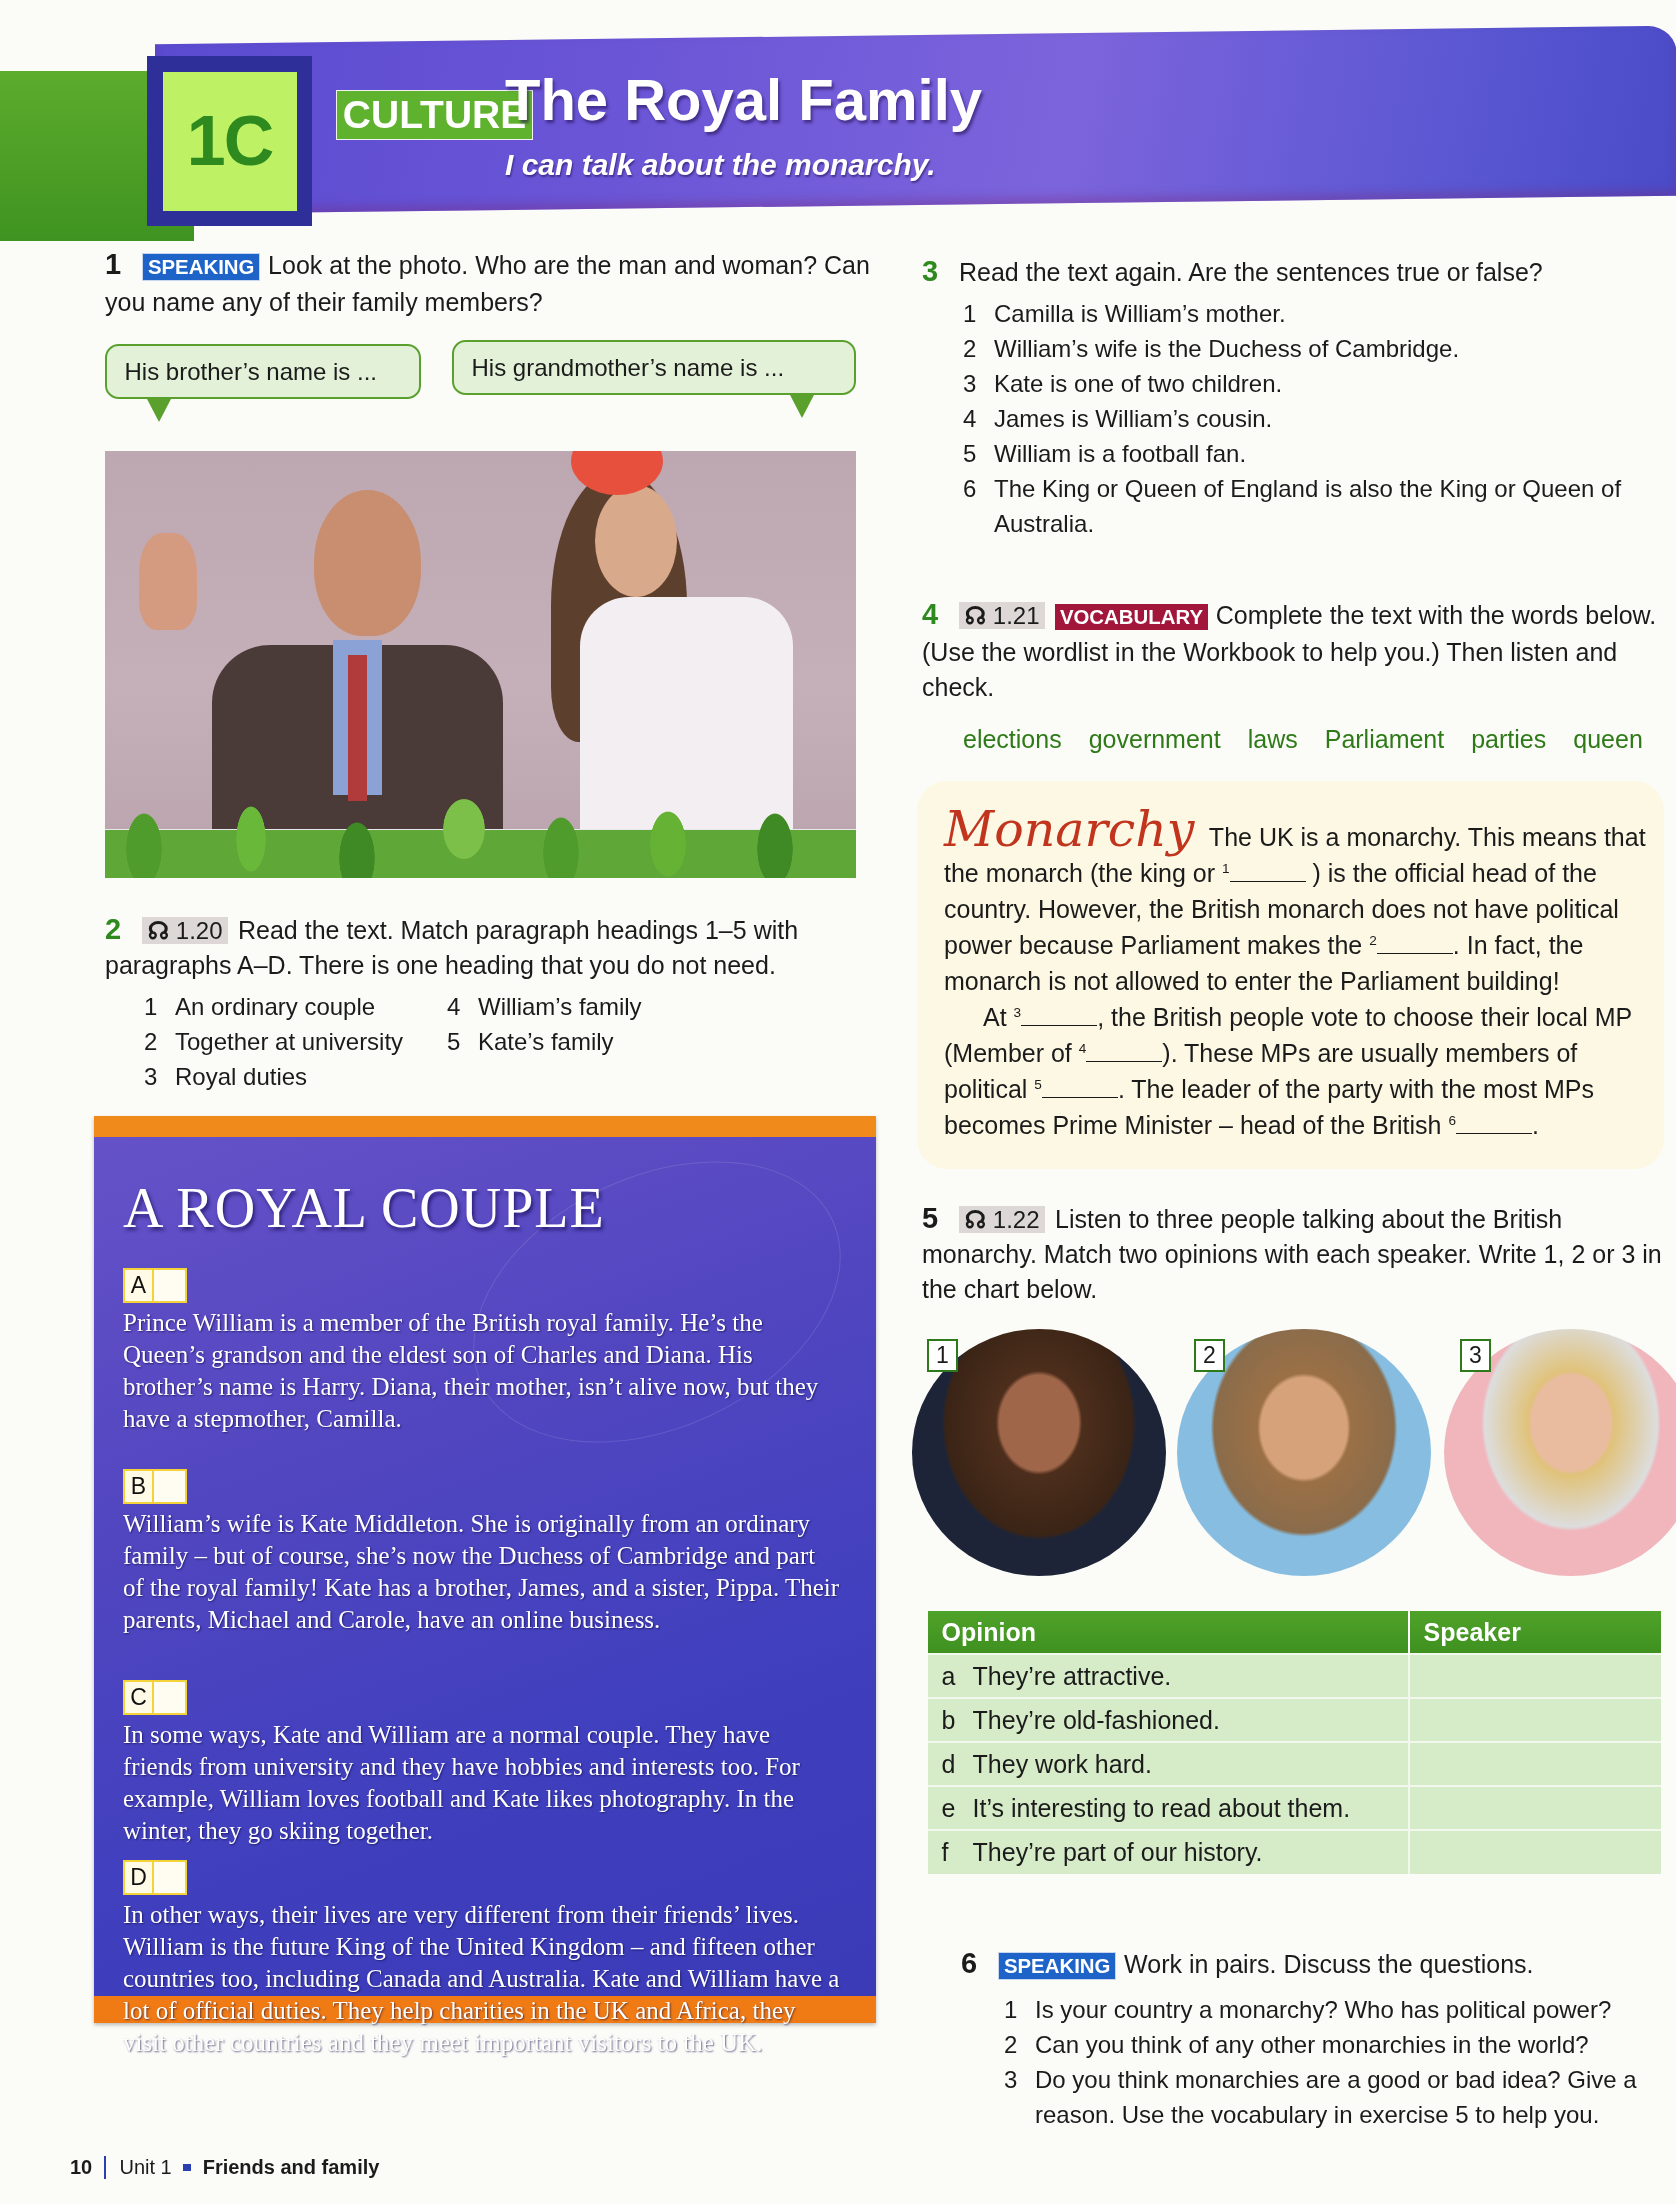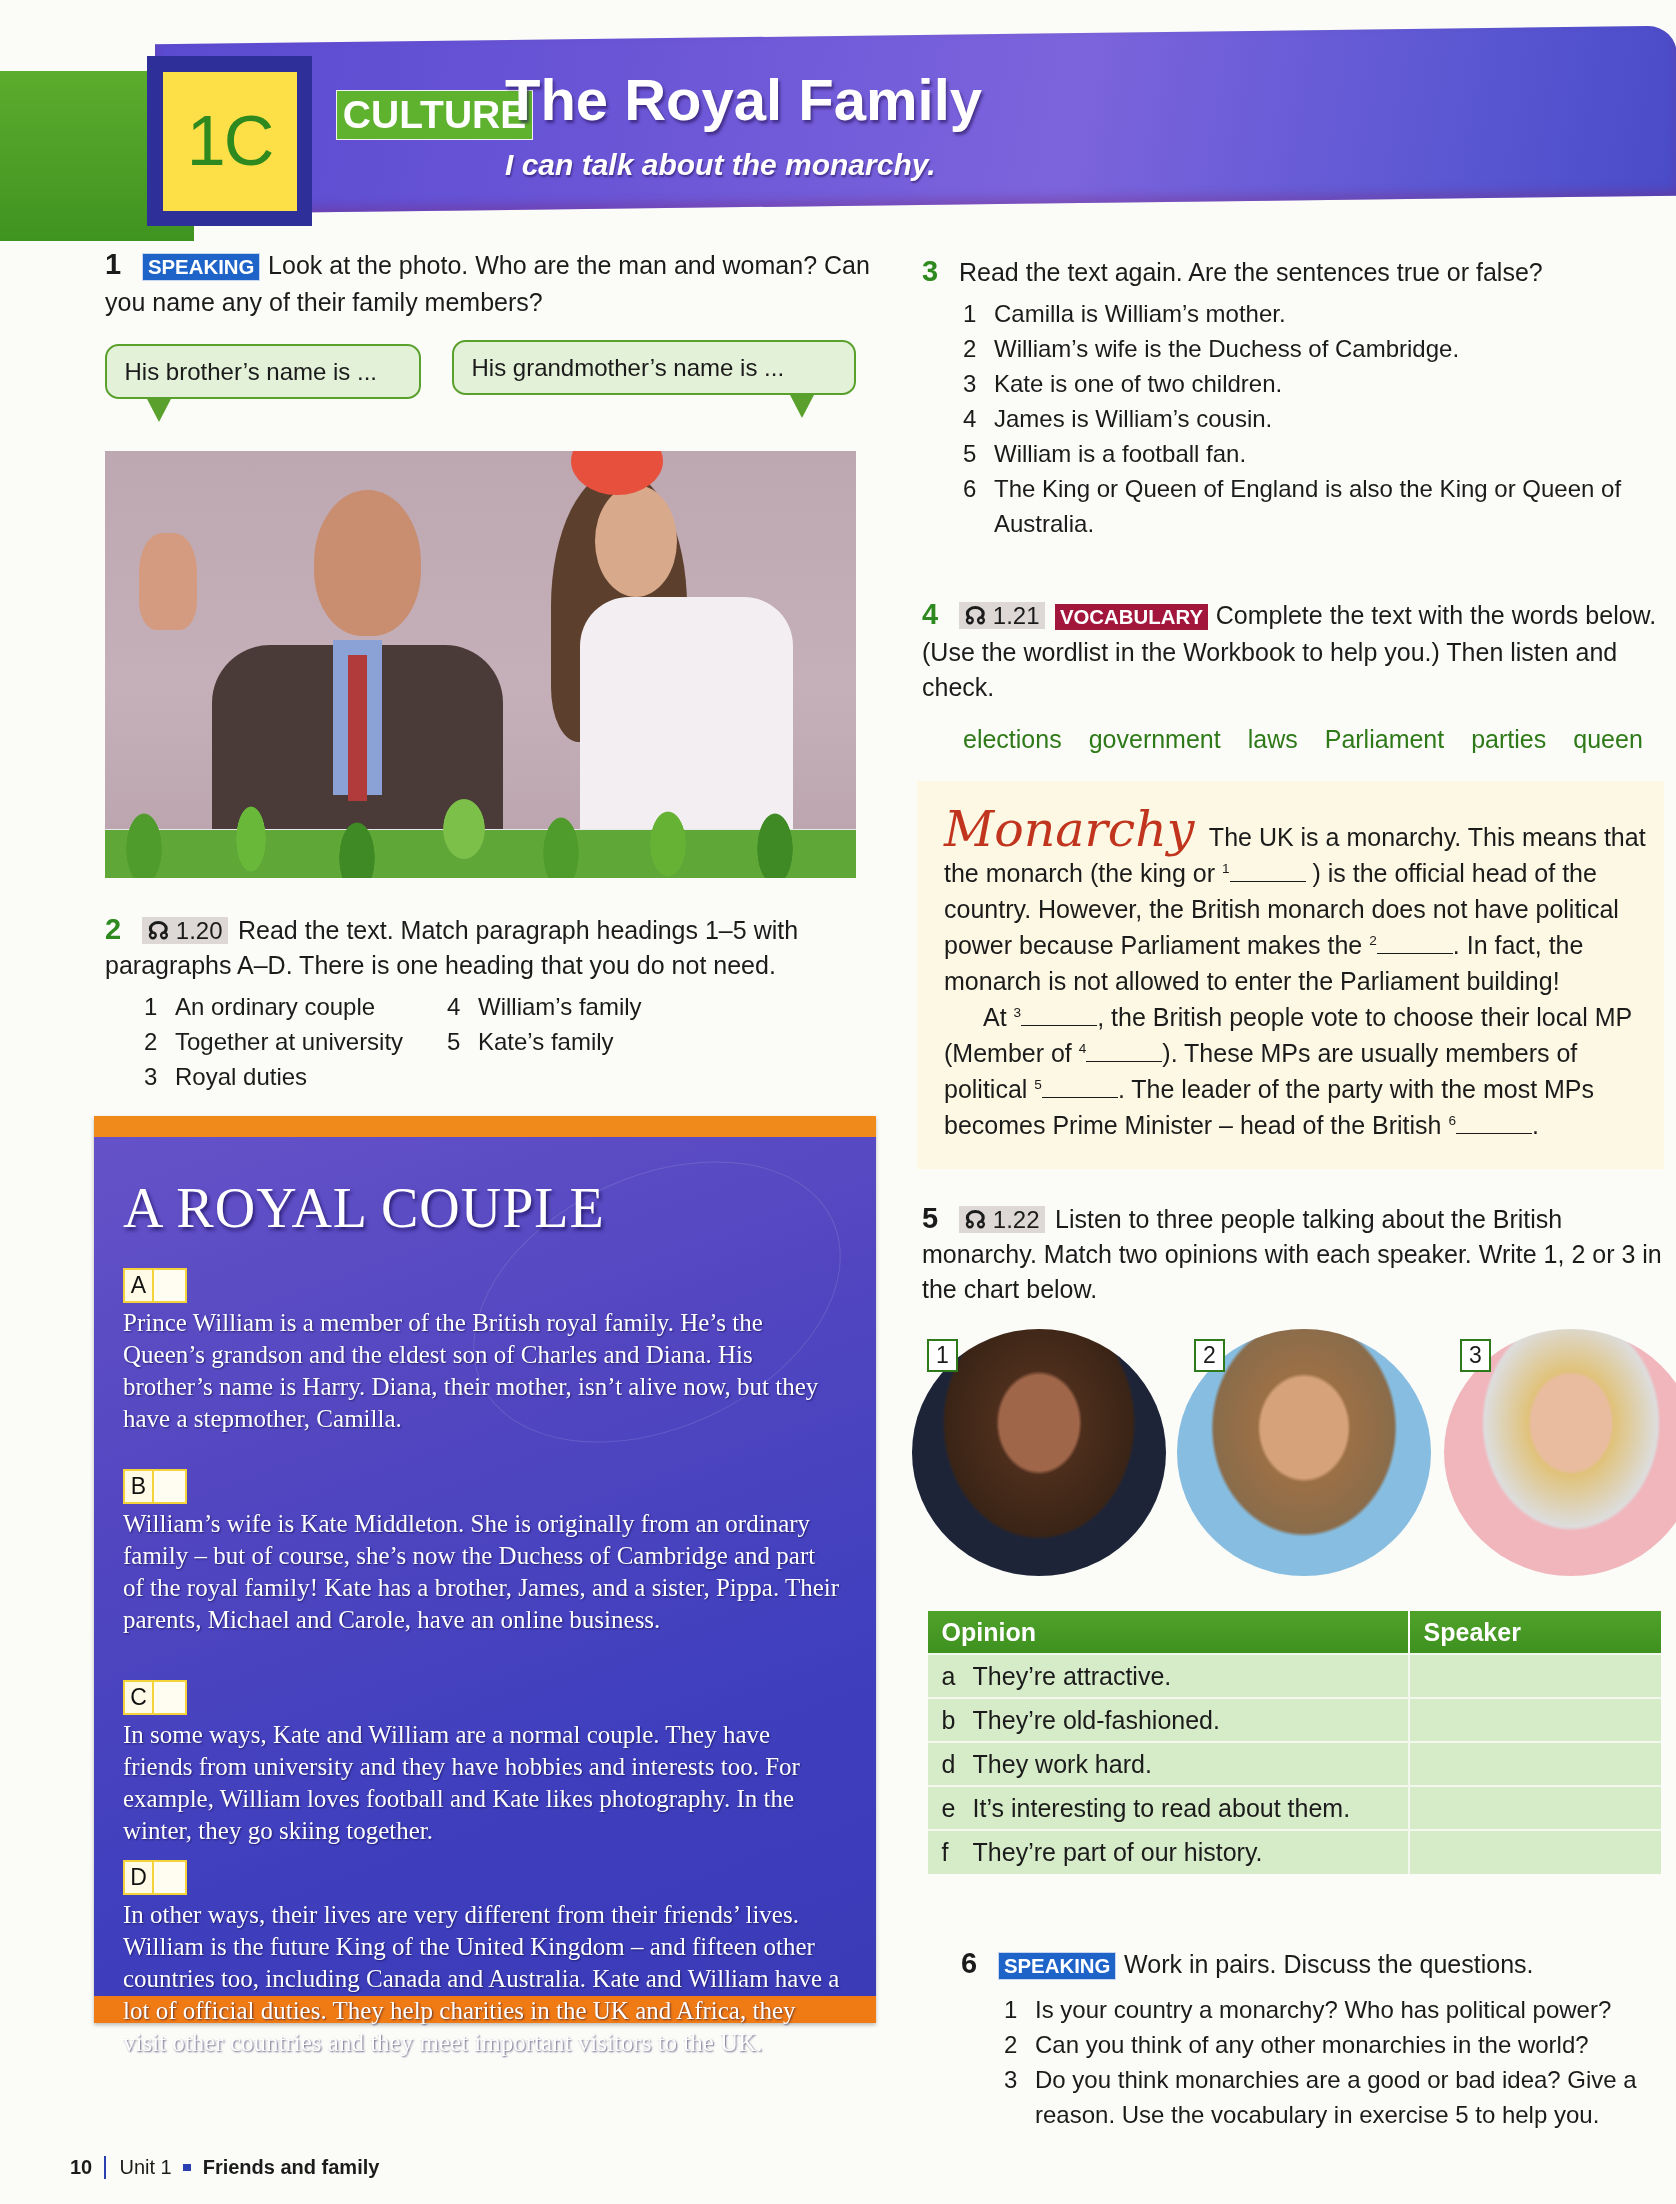"1C" .unit-badge-inner { background: #fde047 -> #bef264; font-weight: normal -> bold }
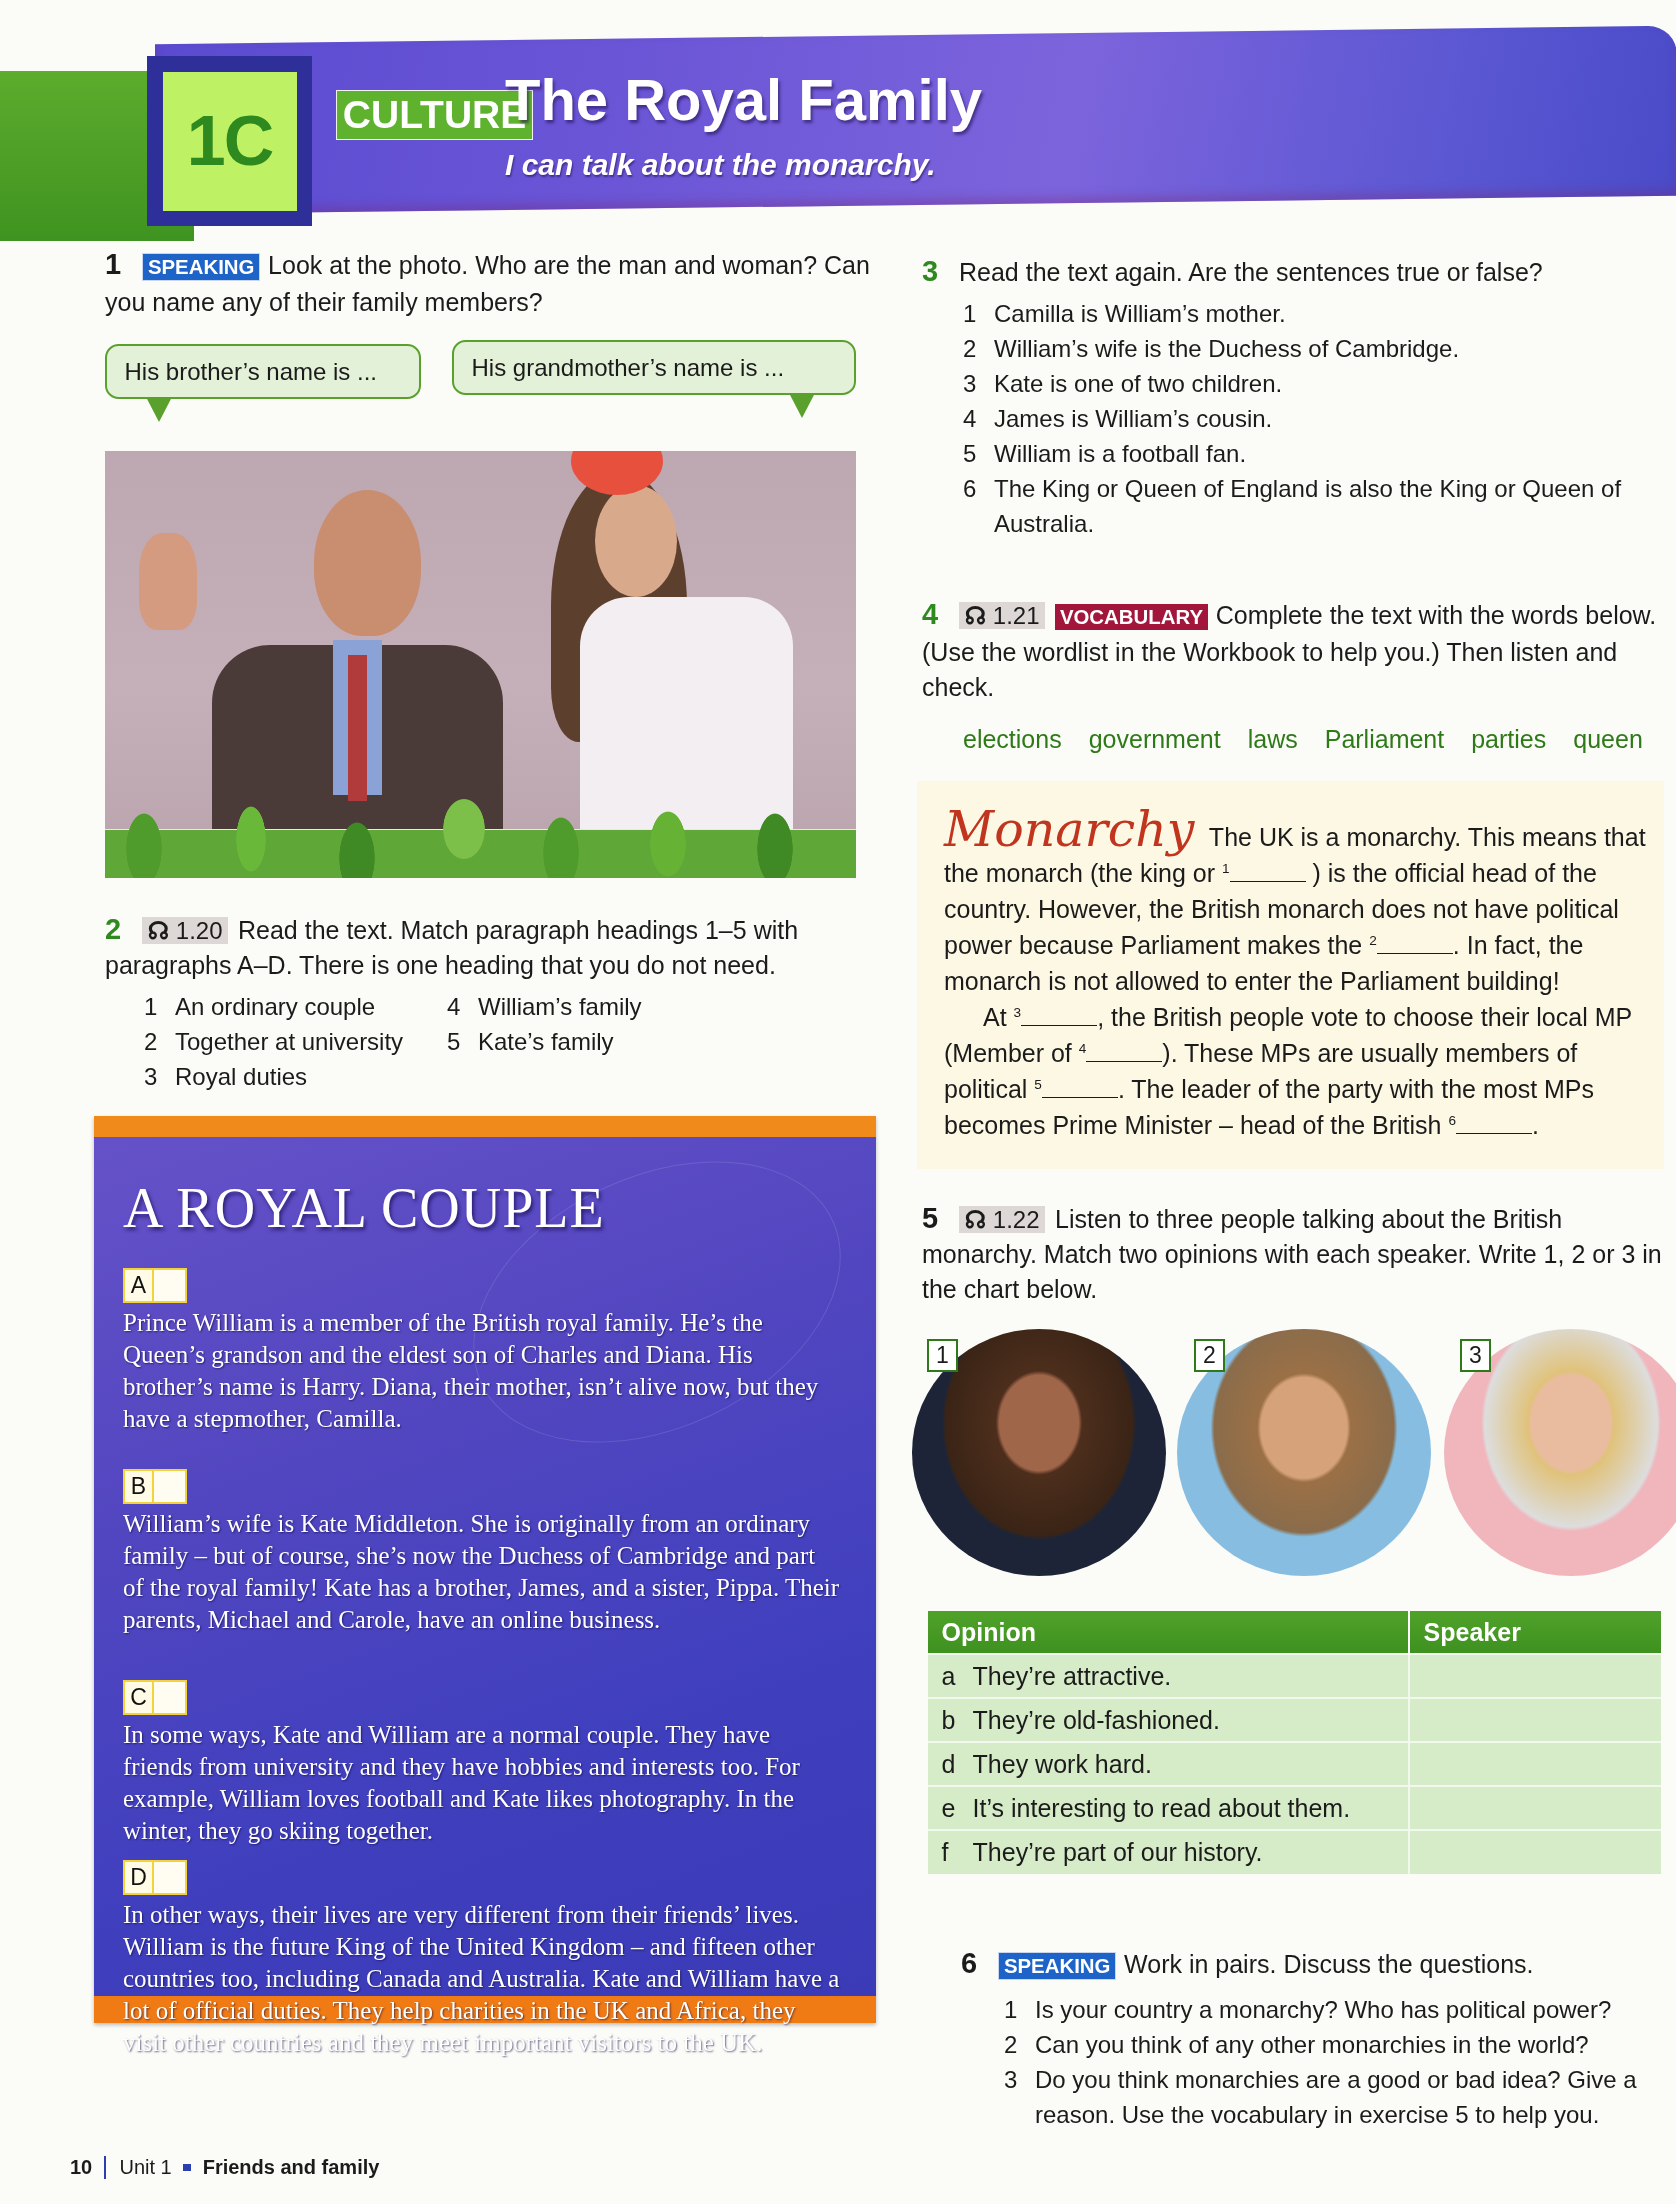"Monarchy The UK is a" .monarchy-box { border-radius: none -> 30px }
